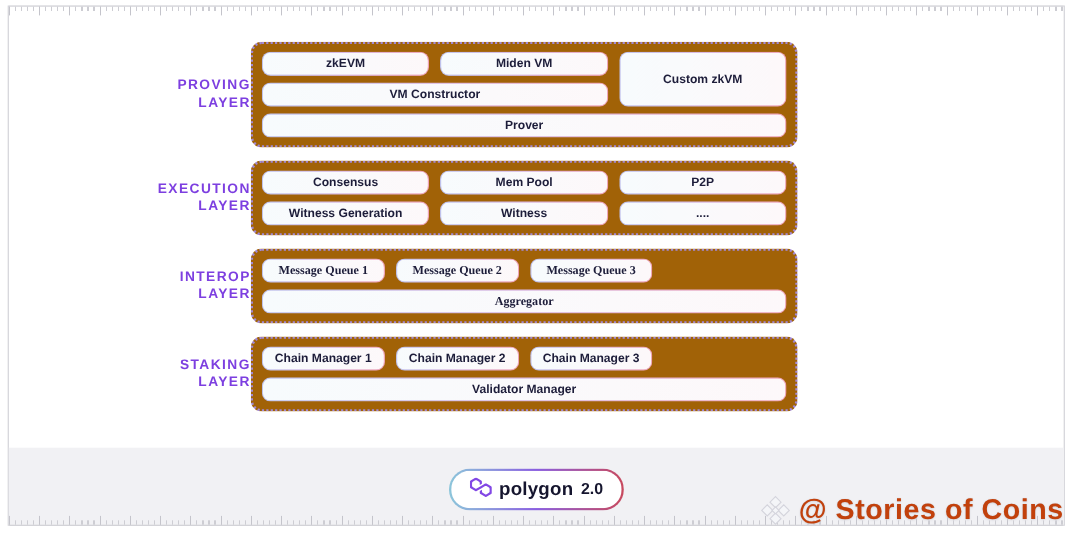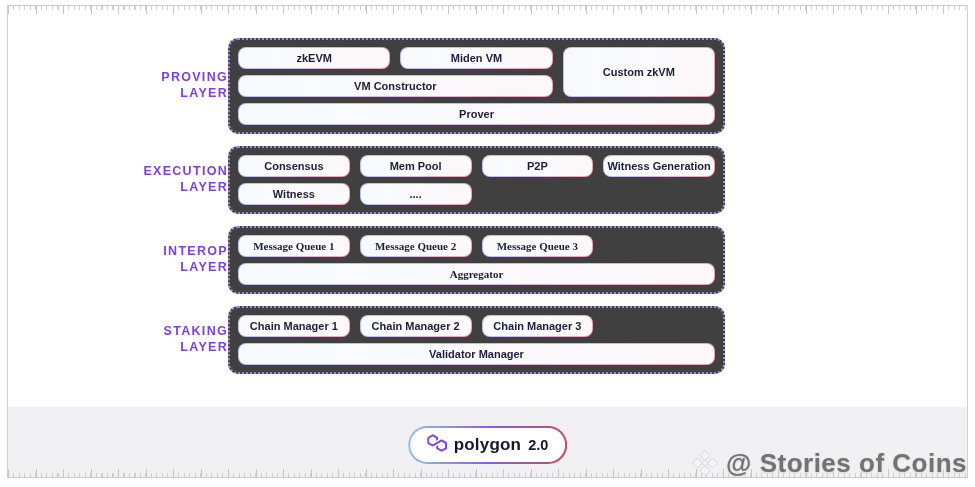"zkEVM" .layer-box { background: #404040 -> #a16207 }
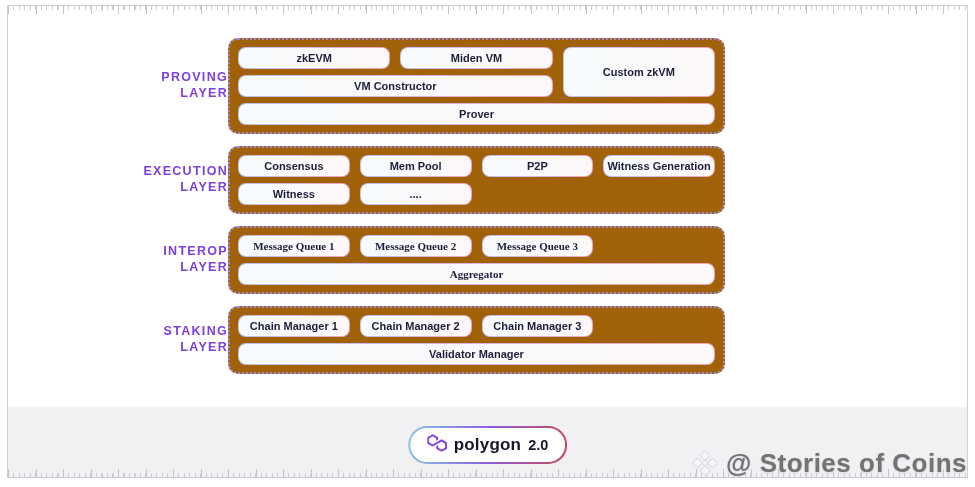"Consensus" div.layer-box { grid-template-columns: repeat(4, 1fr) -> repeat(3, 1fr) }
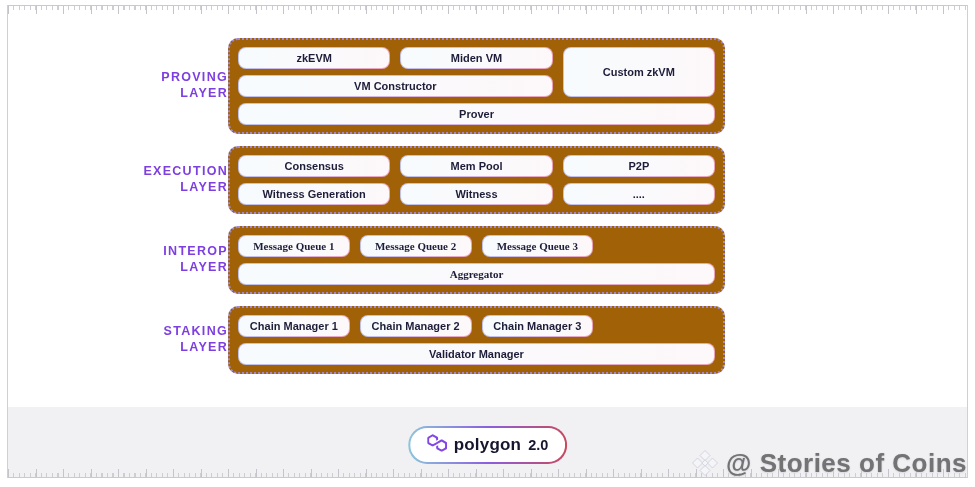"@ Stories of Coins" .watermark { align-items: none -> center; color: #737373 -> #c2410c }
